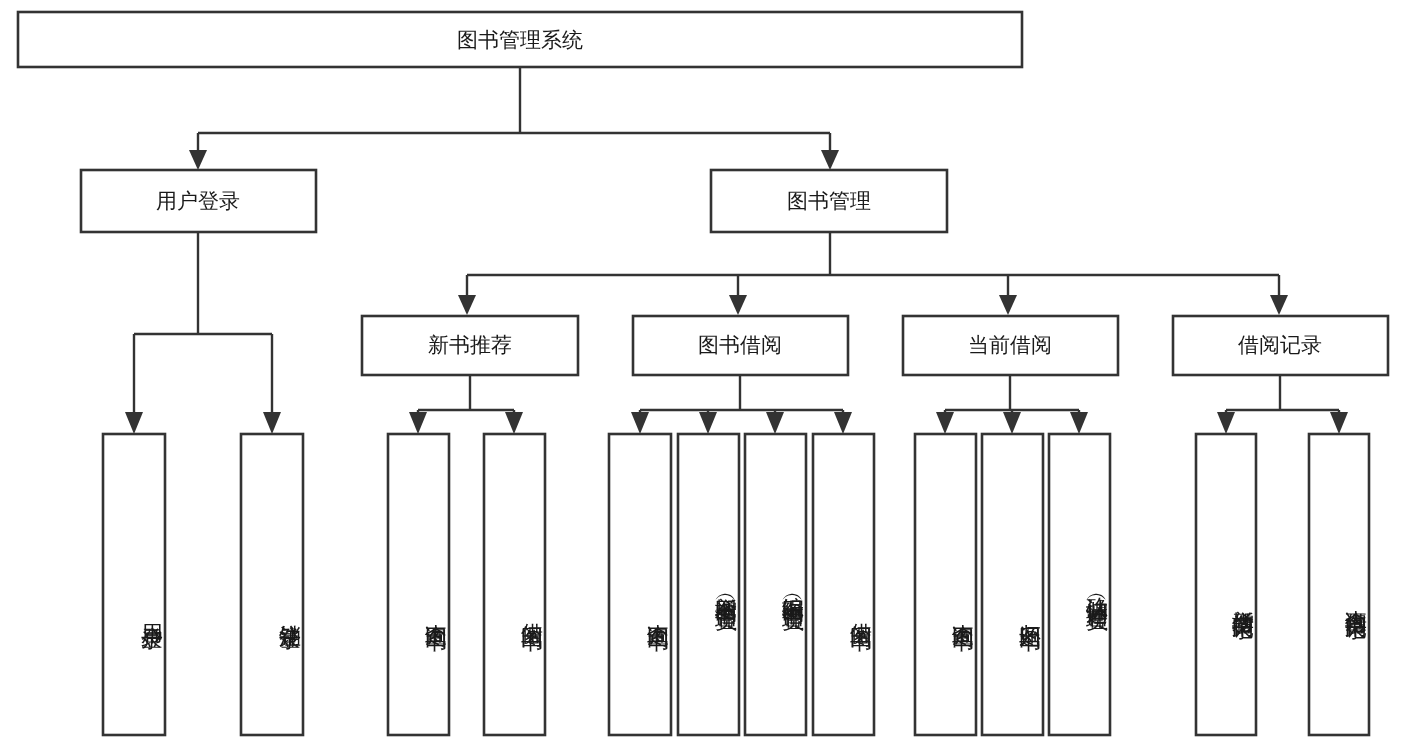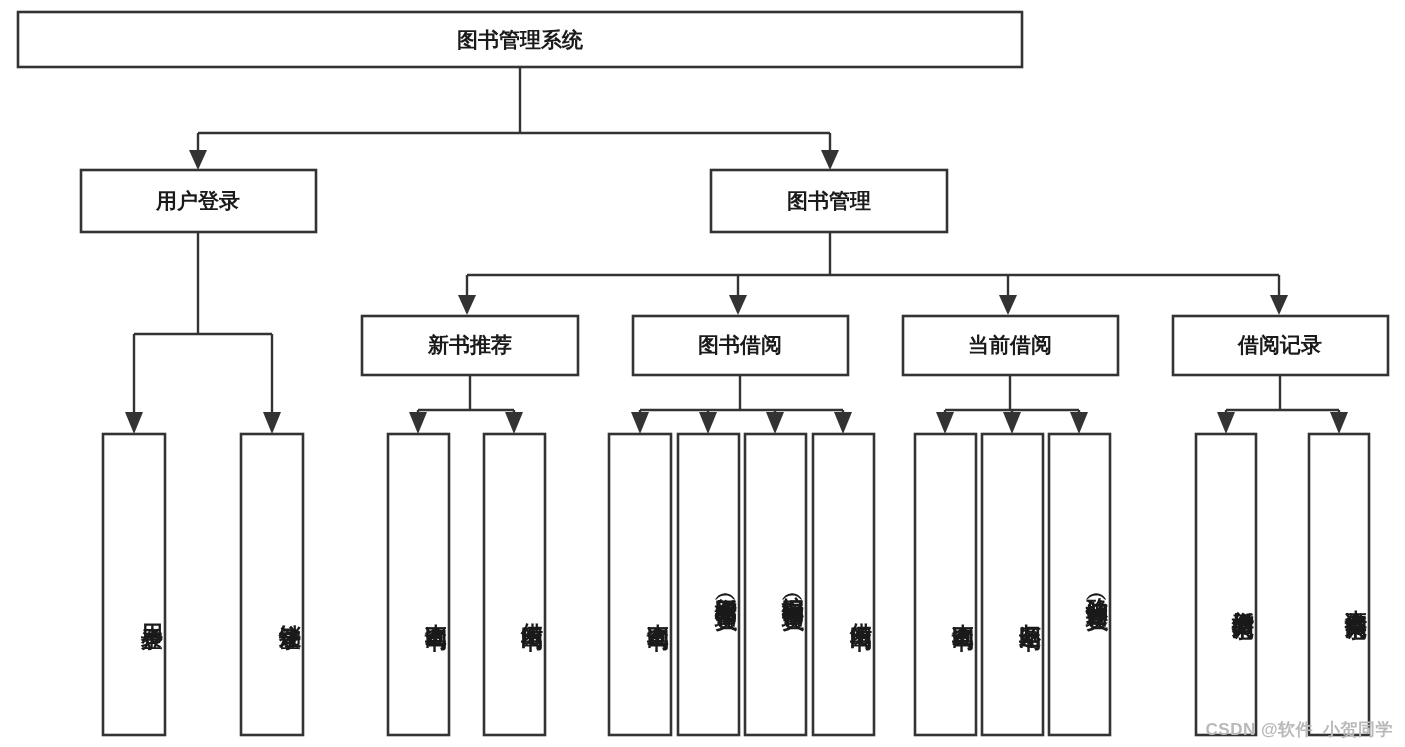"图书管理系统" #diagram-root { font-weight: bold -> none }
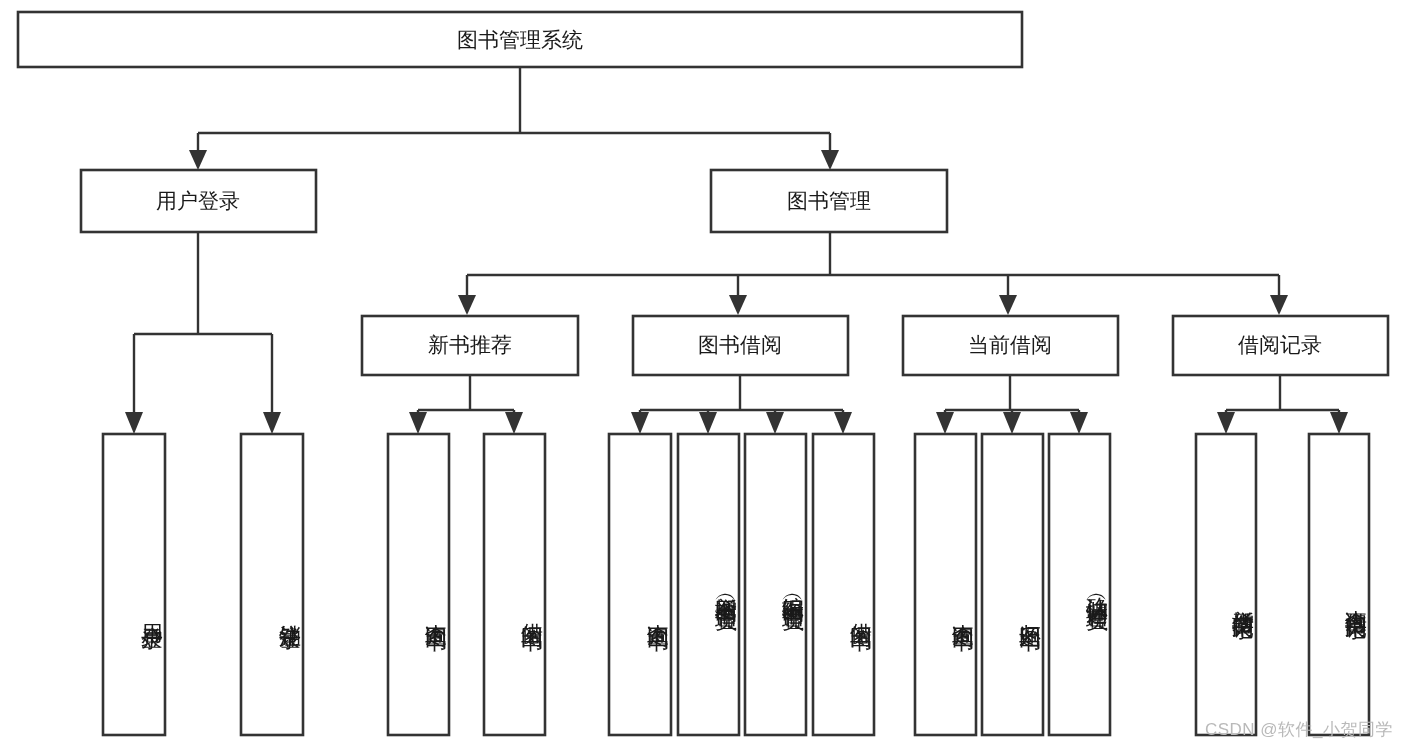"CSDN @软件_小贺同学" div.watermark { html: <div>CSDN @软件_小贺同学</div> -> none }
